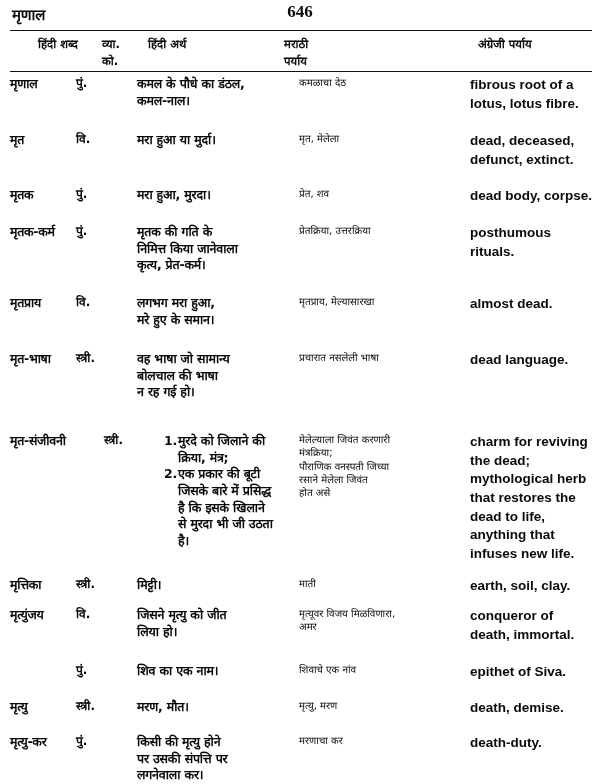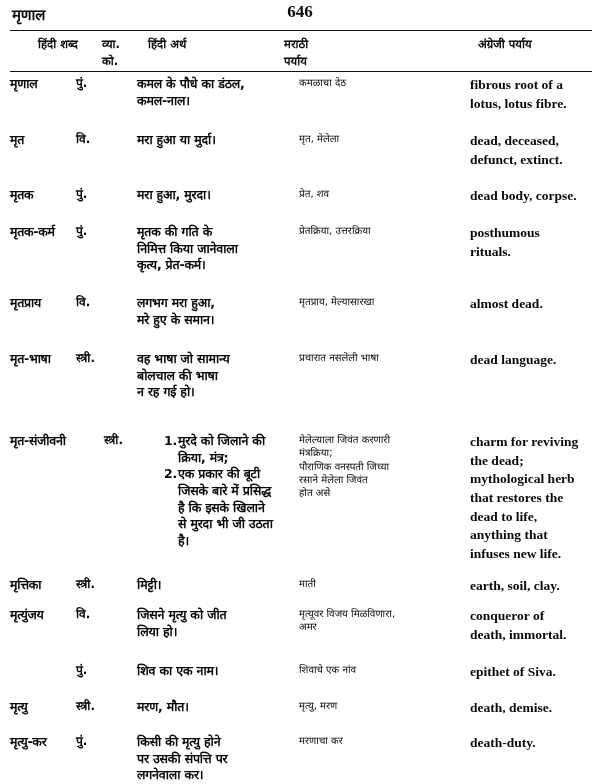"fibrous root of a" .c-eng { font-family: Liberation Serif, serif -> Liberation Sans, sans-serif }
